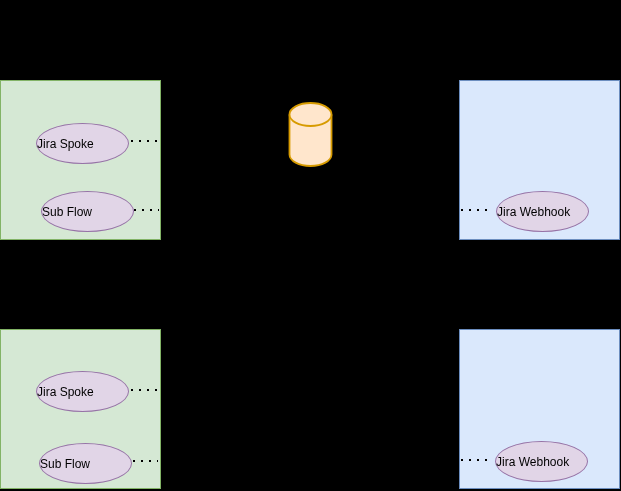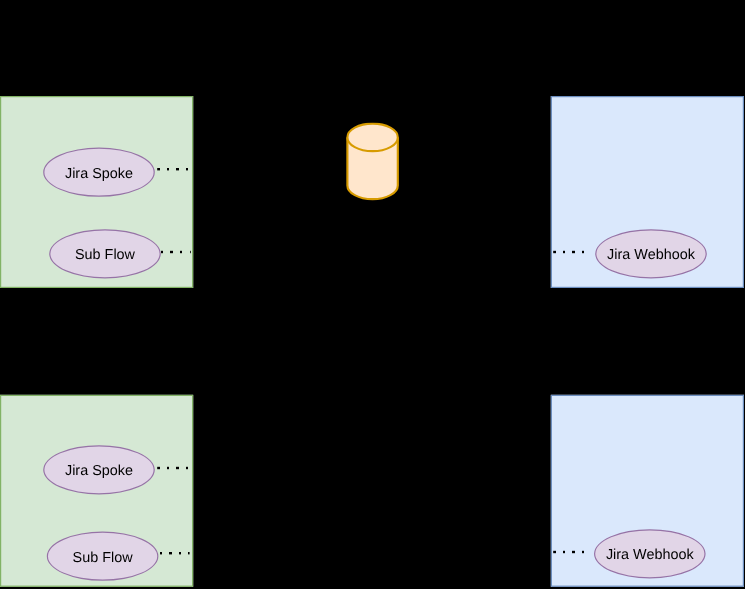"Jira Spoke" .node { justify-content: center -> none }
